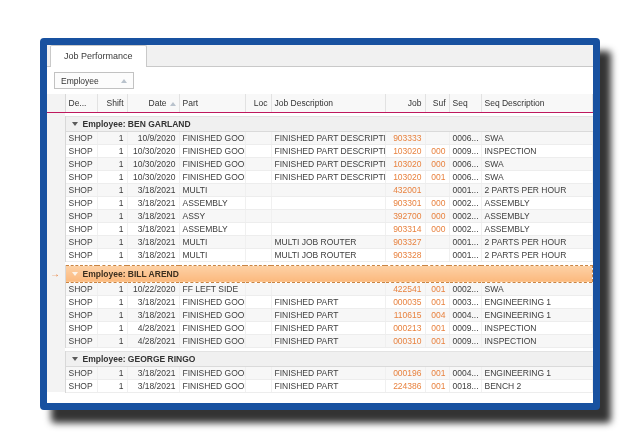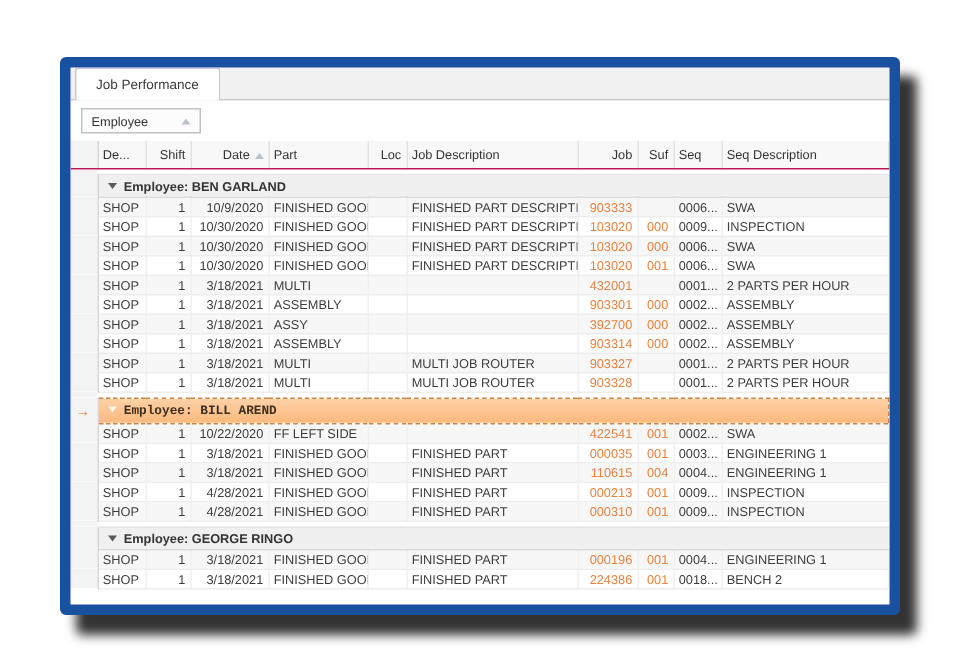"Employee: BILL AREND" tr.group.selected td.g { font-family: Liberation Mono, monospace -> none }
